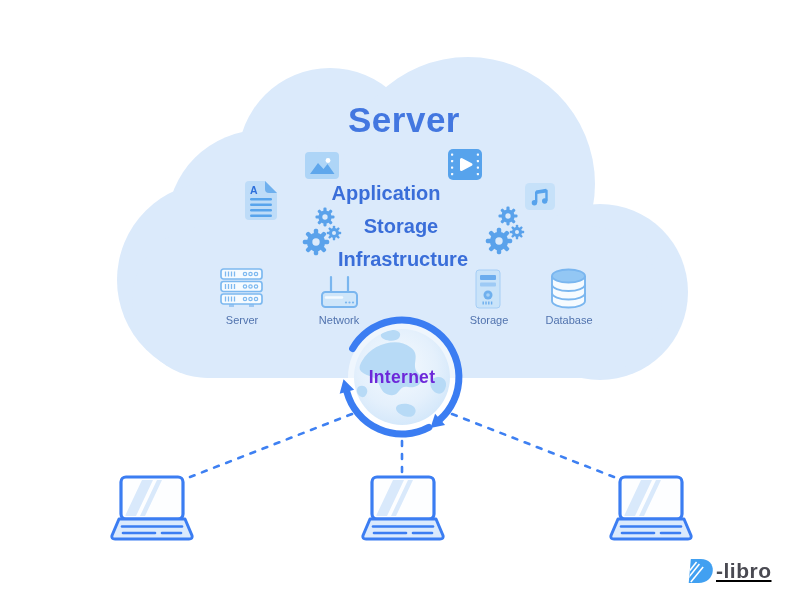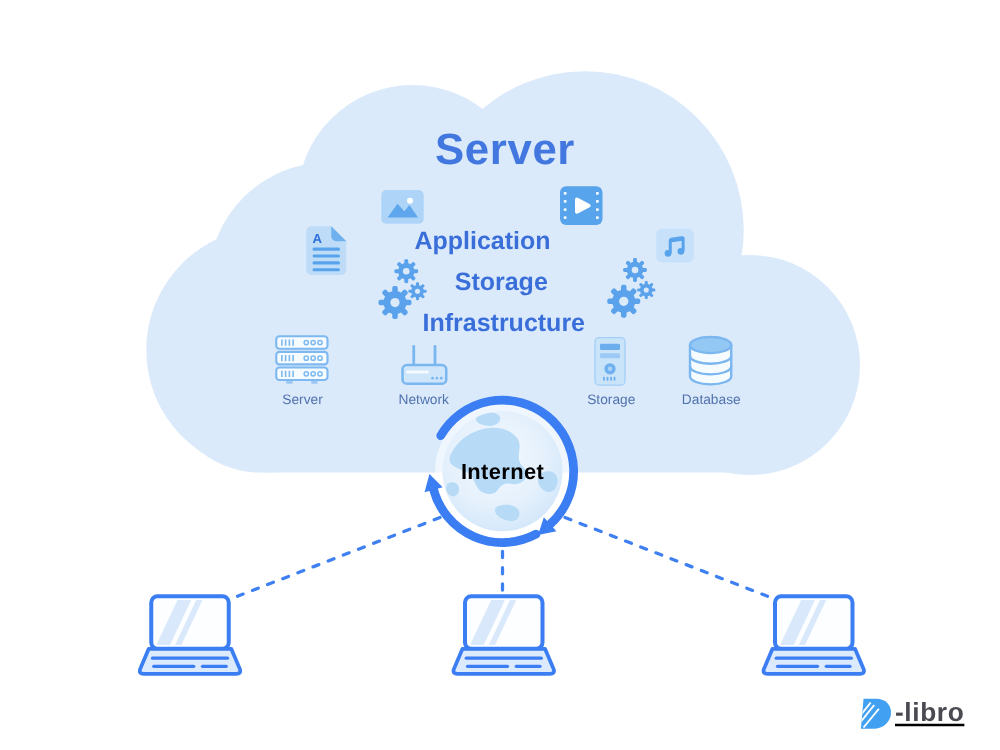"Internet" .t-internet { color: #000000 -> #6d28d9 }
